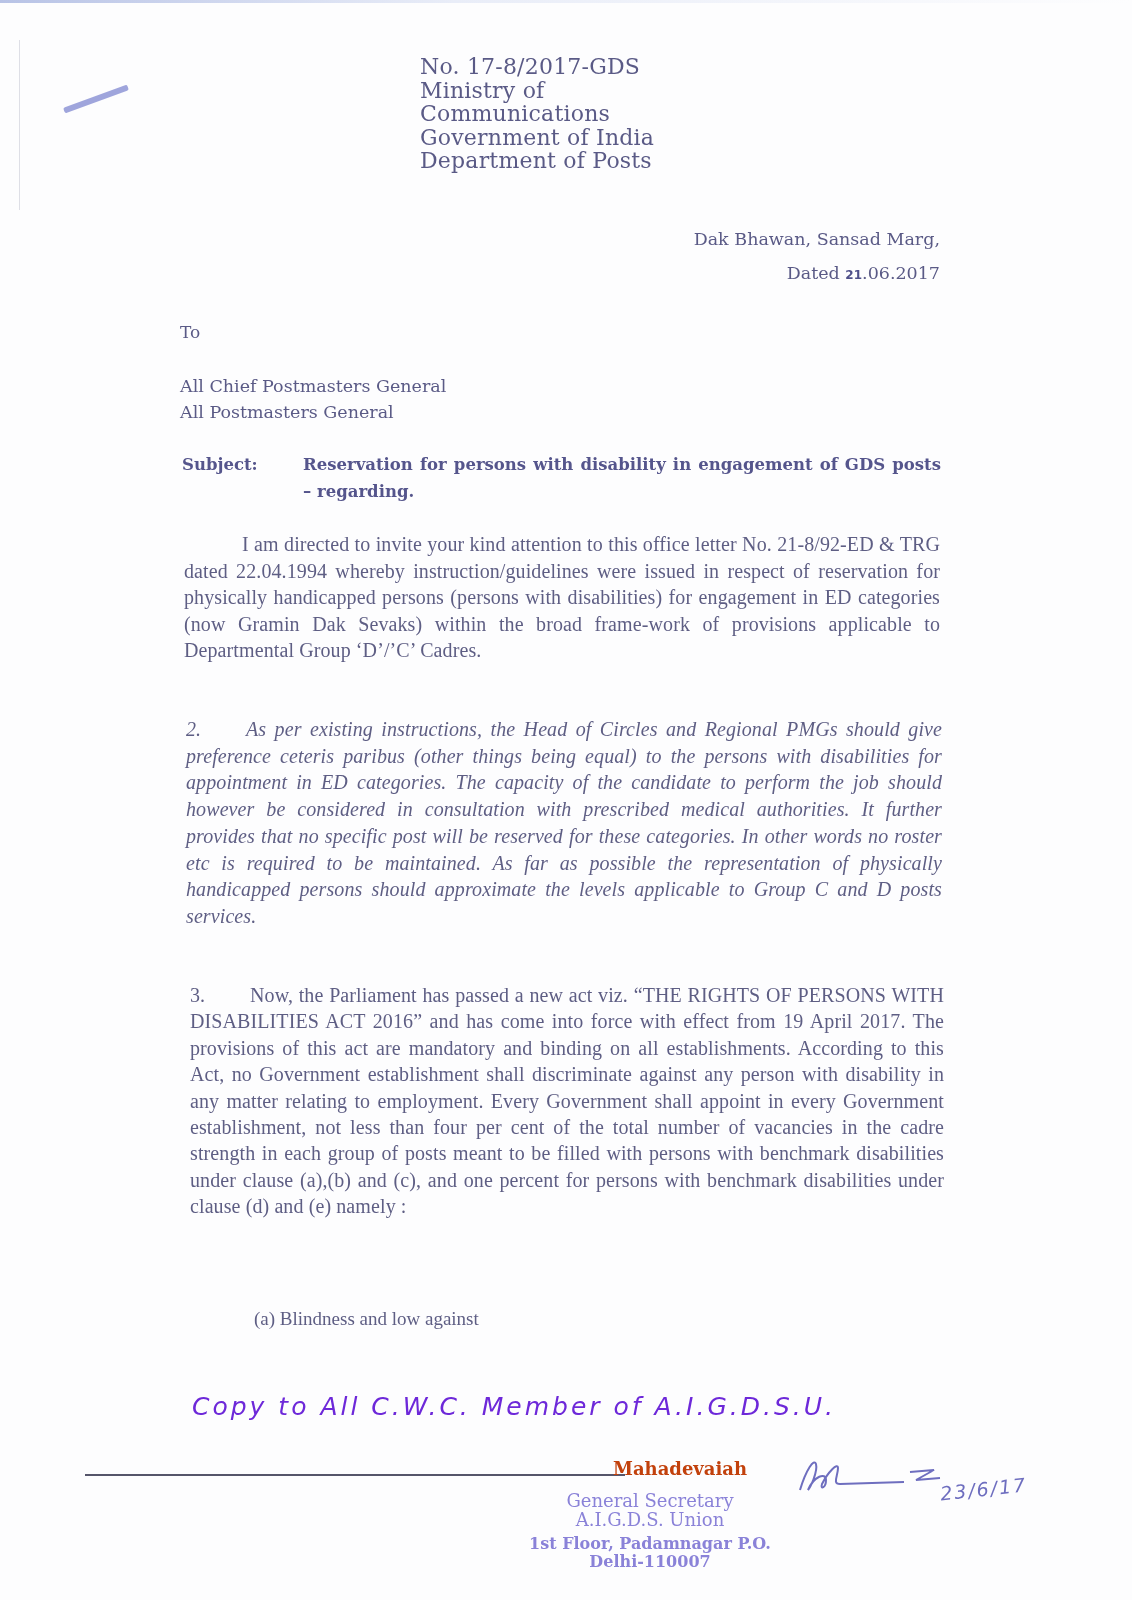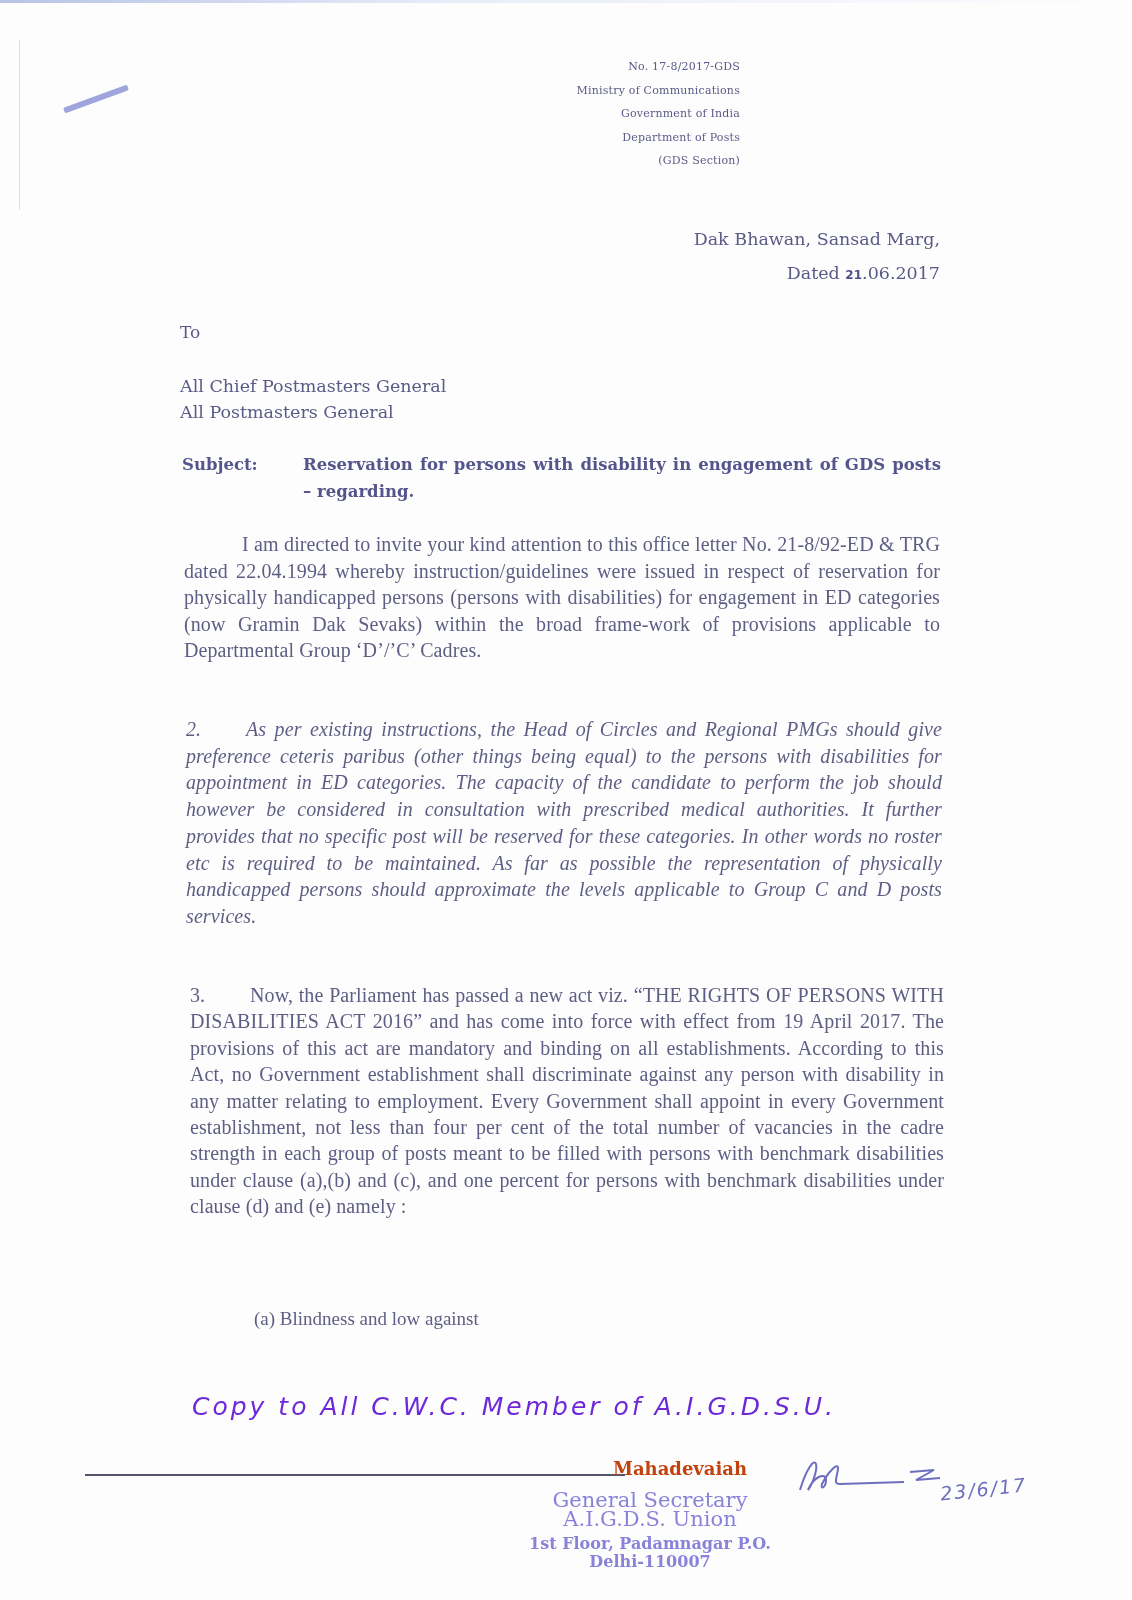"No. 17-8/2017-GDS" .header-block { font-size: 11px -> 22px; text-align: right -> left }
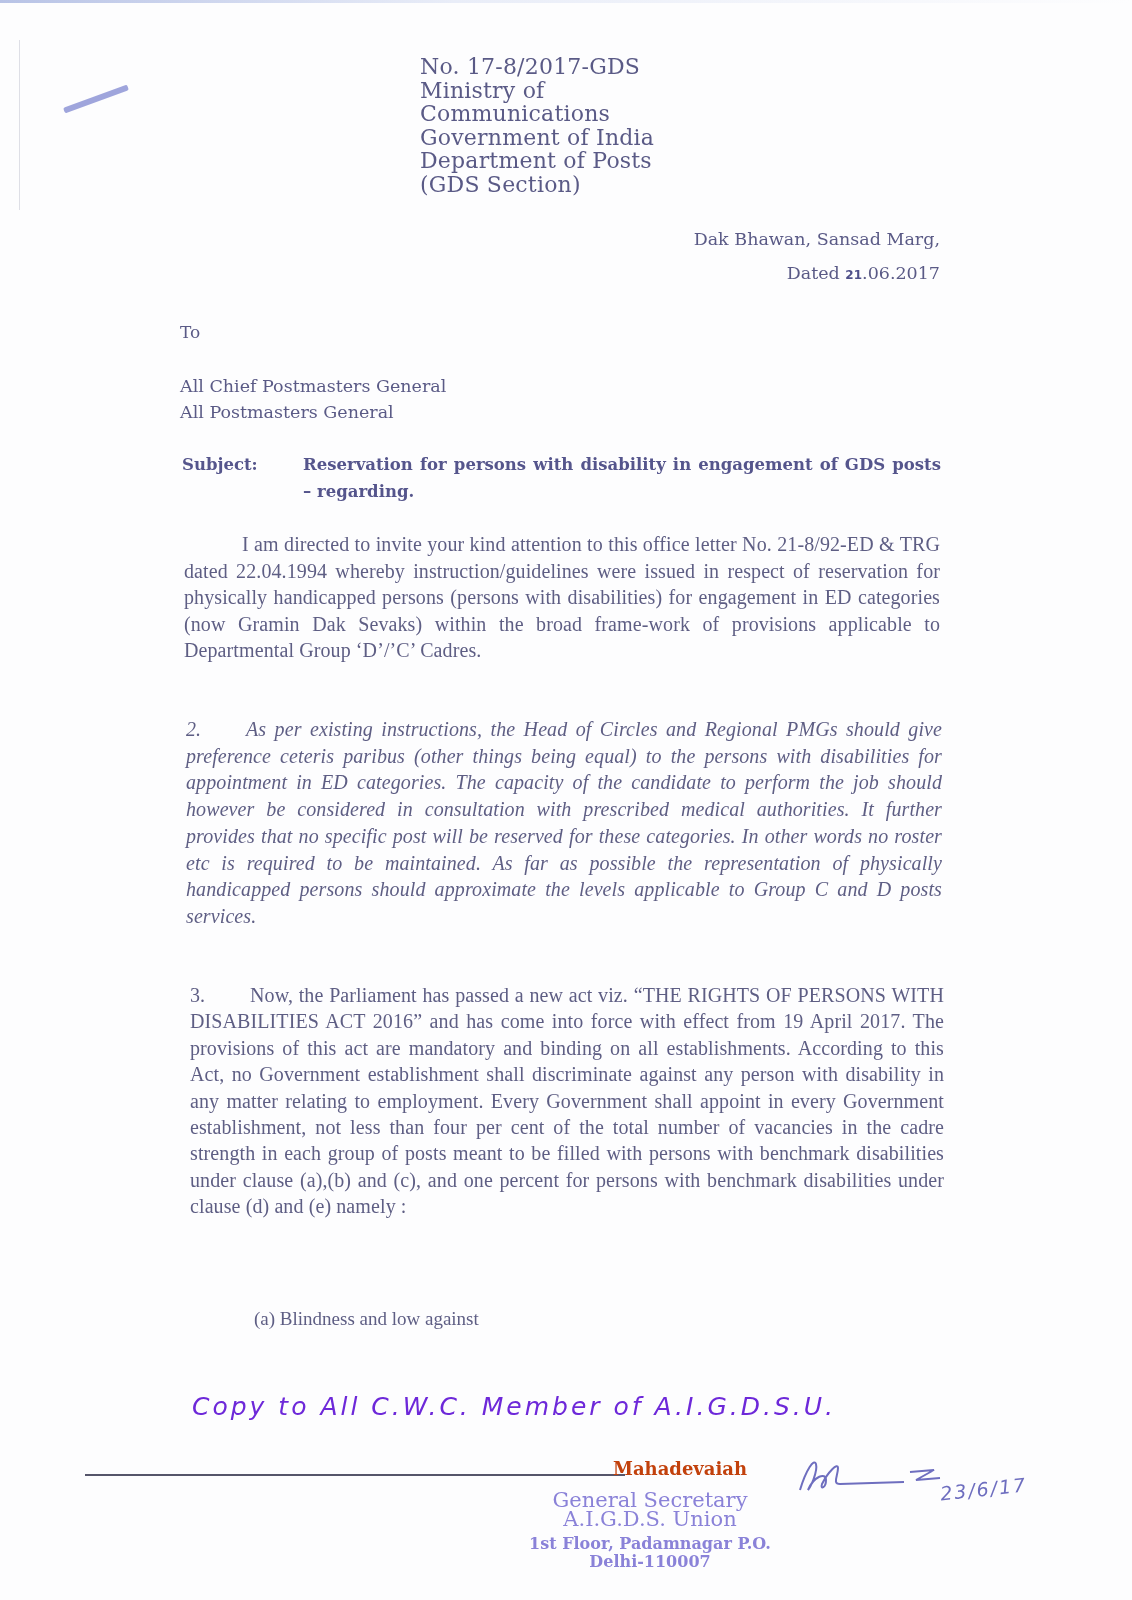"(GDS Section)" div { html: <div>(GDS Section)</div> -> none }
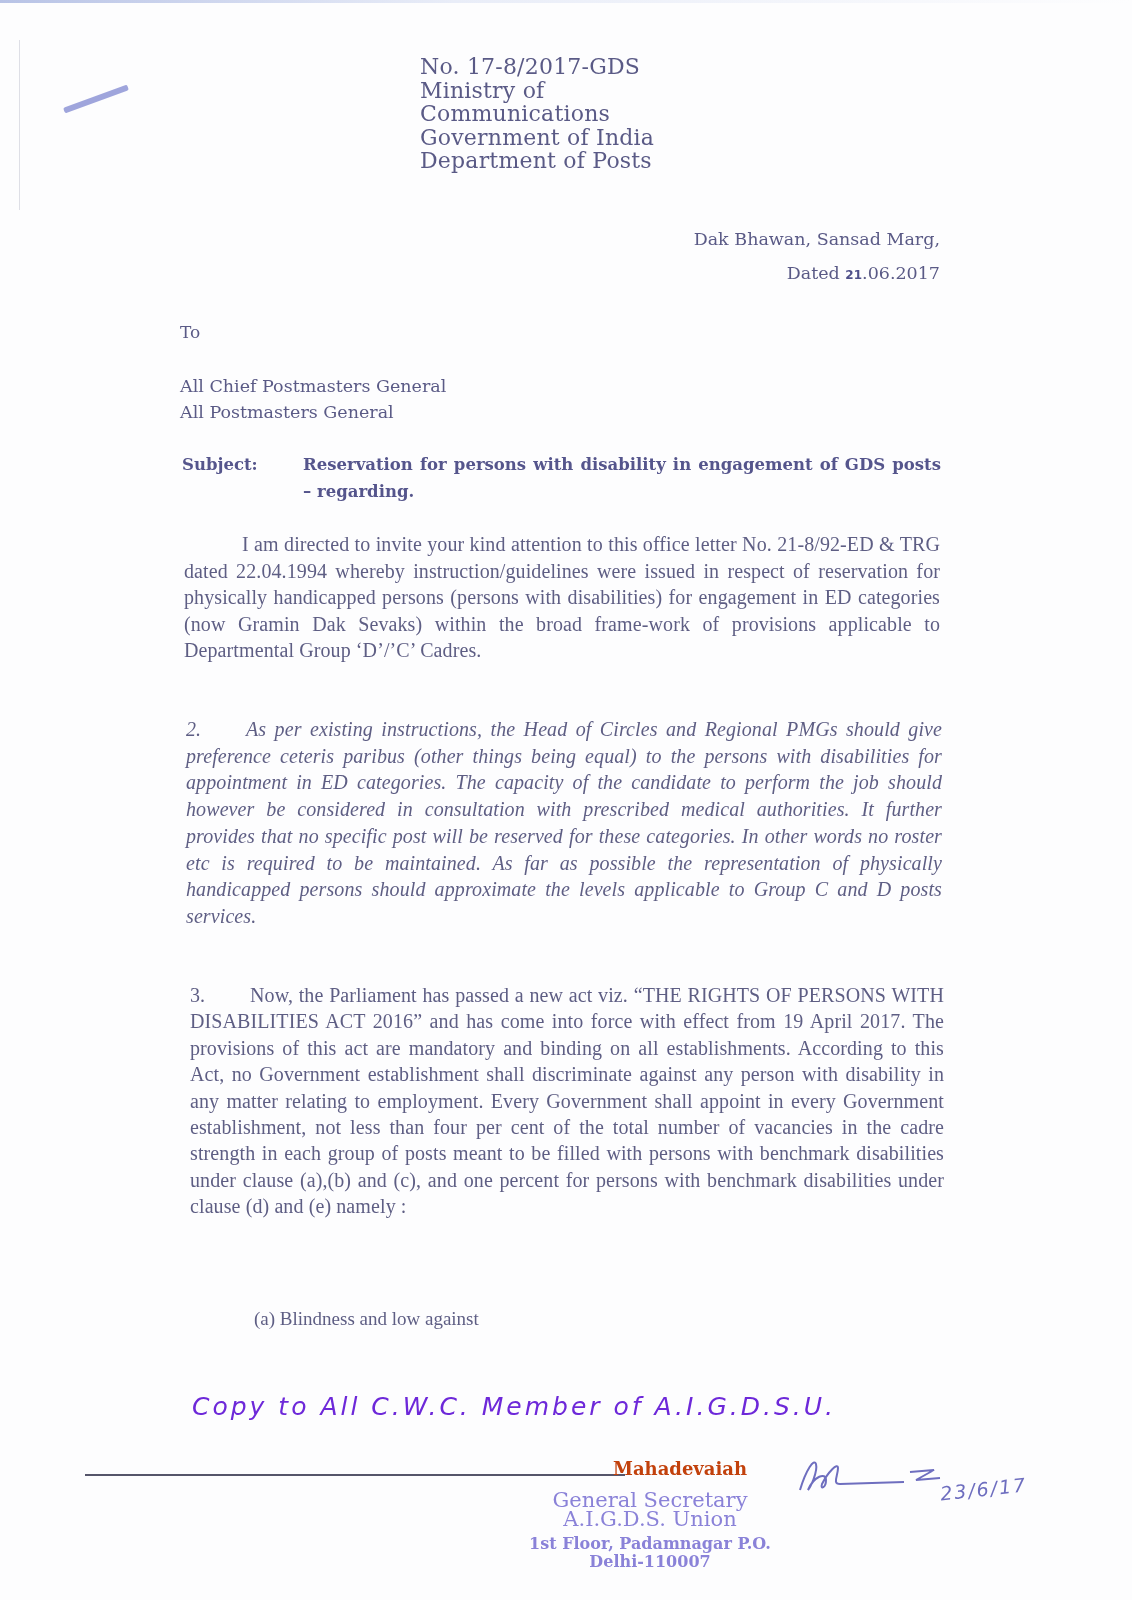"General Secretary" .stamp .role { font-size: 21px -> 18px }
